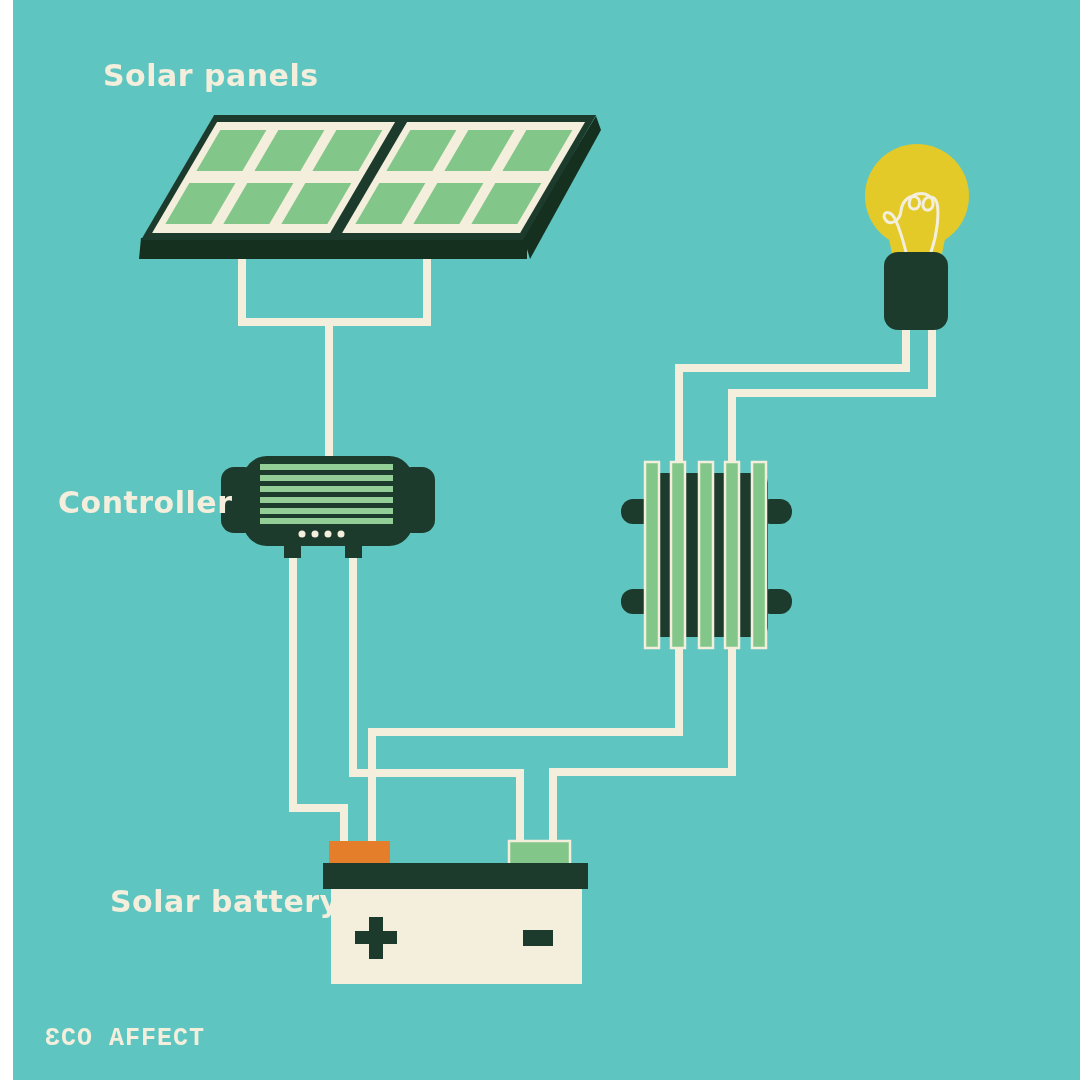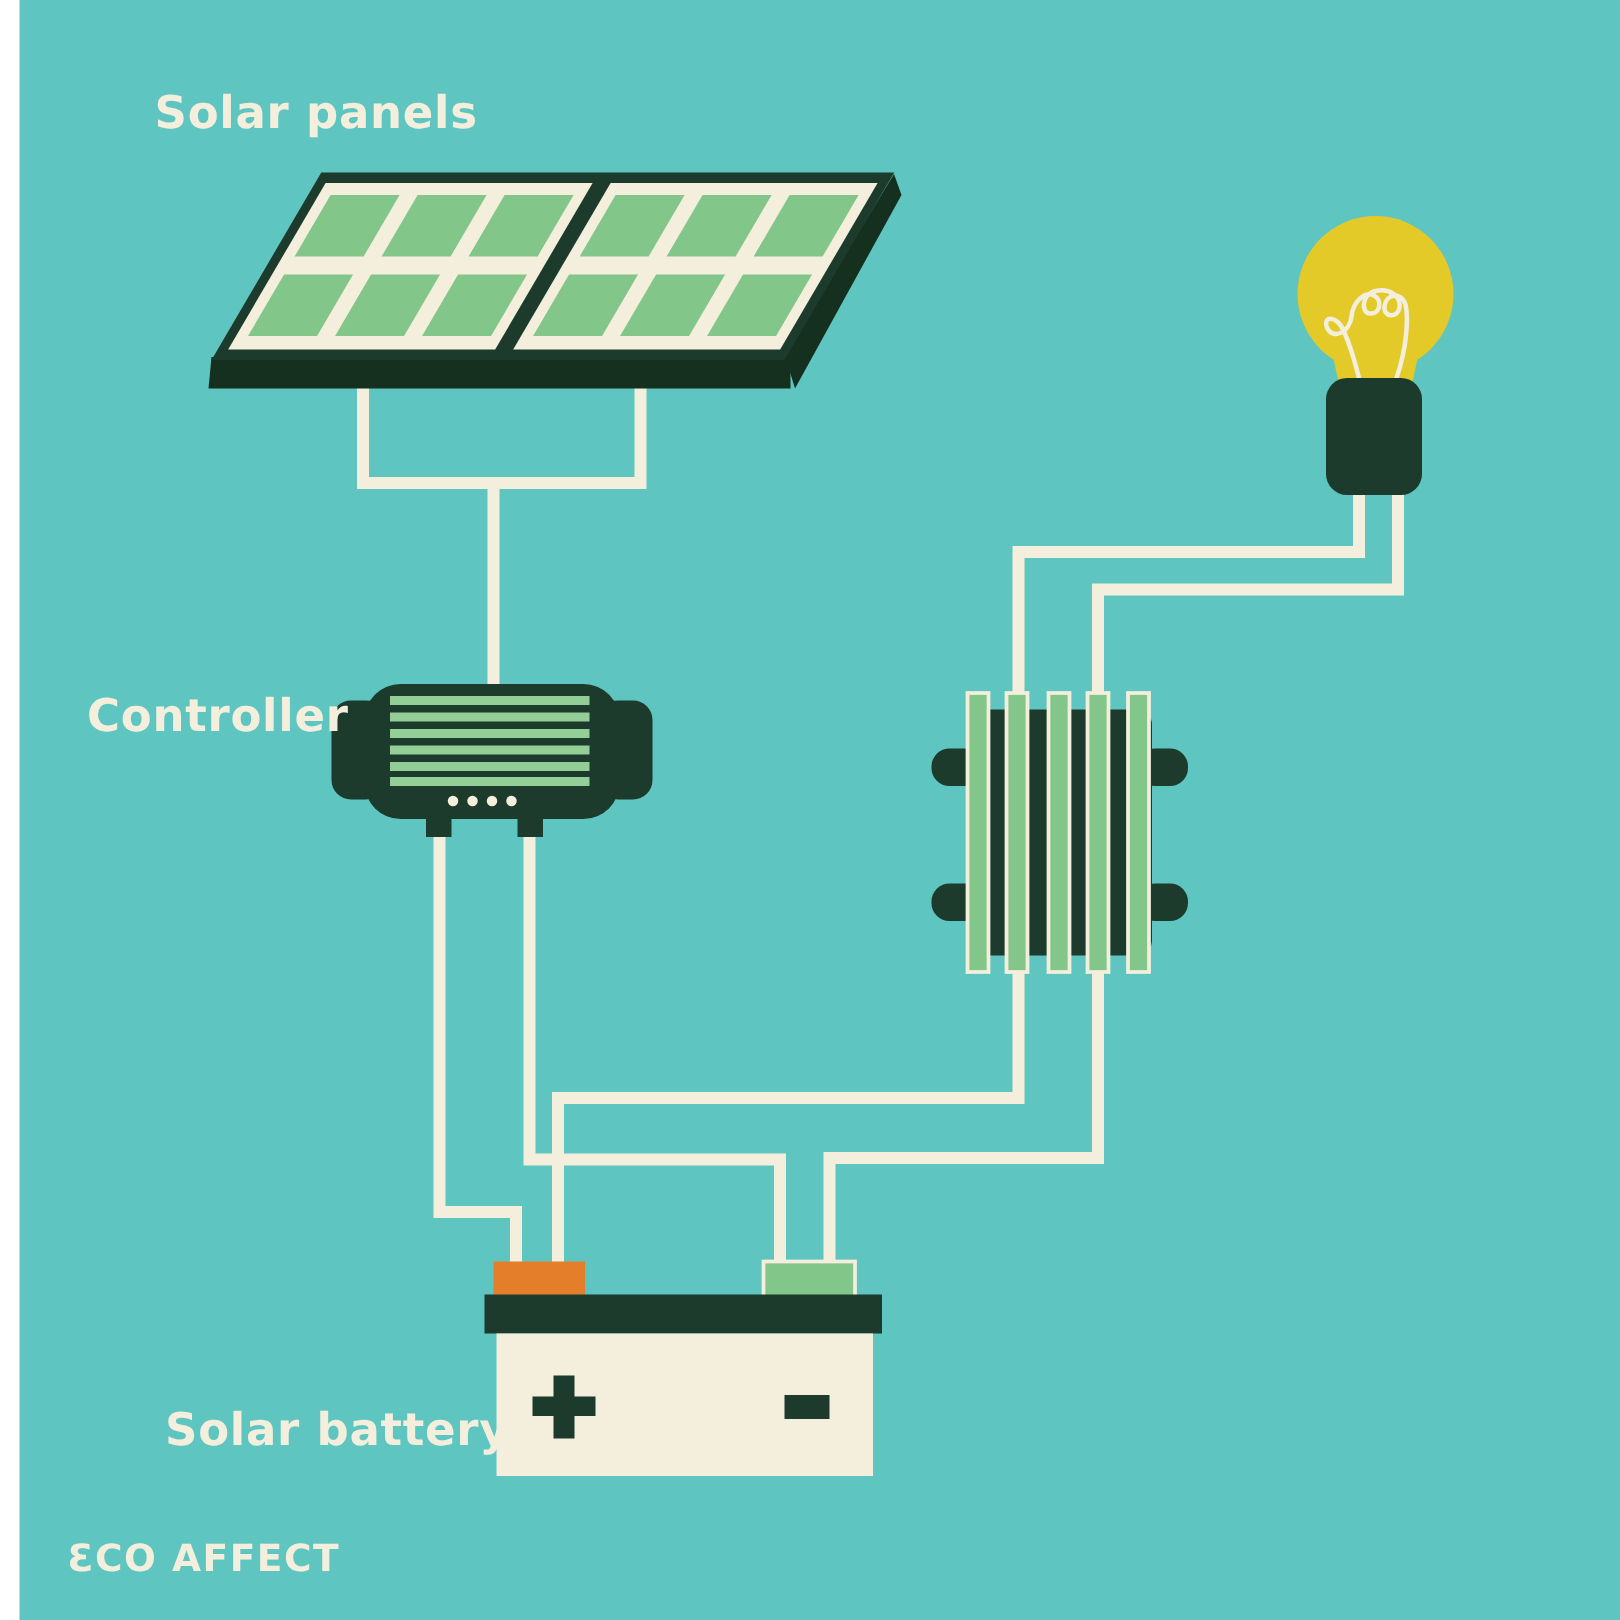"Controller" div.label { top: 460px -> 485px }
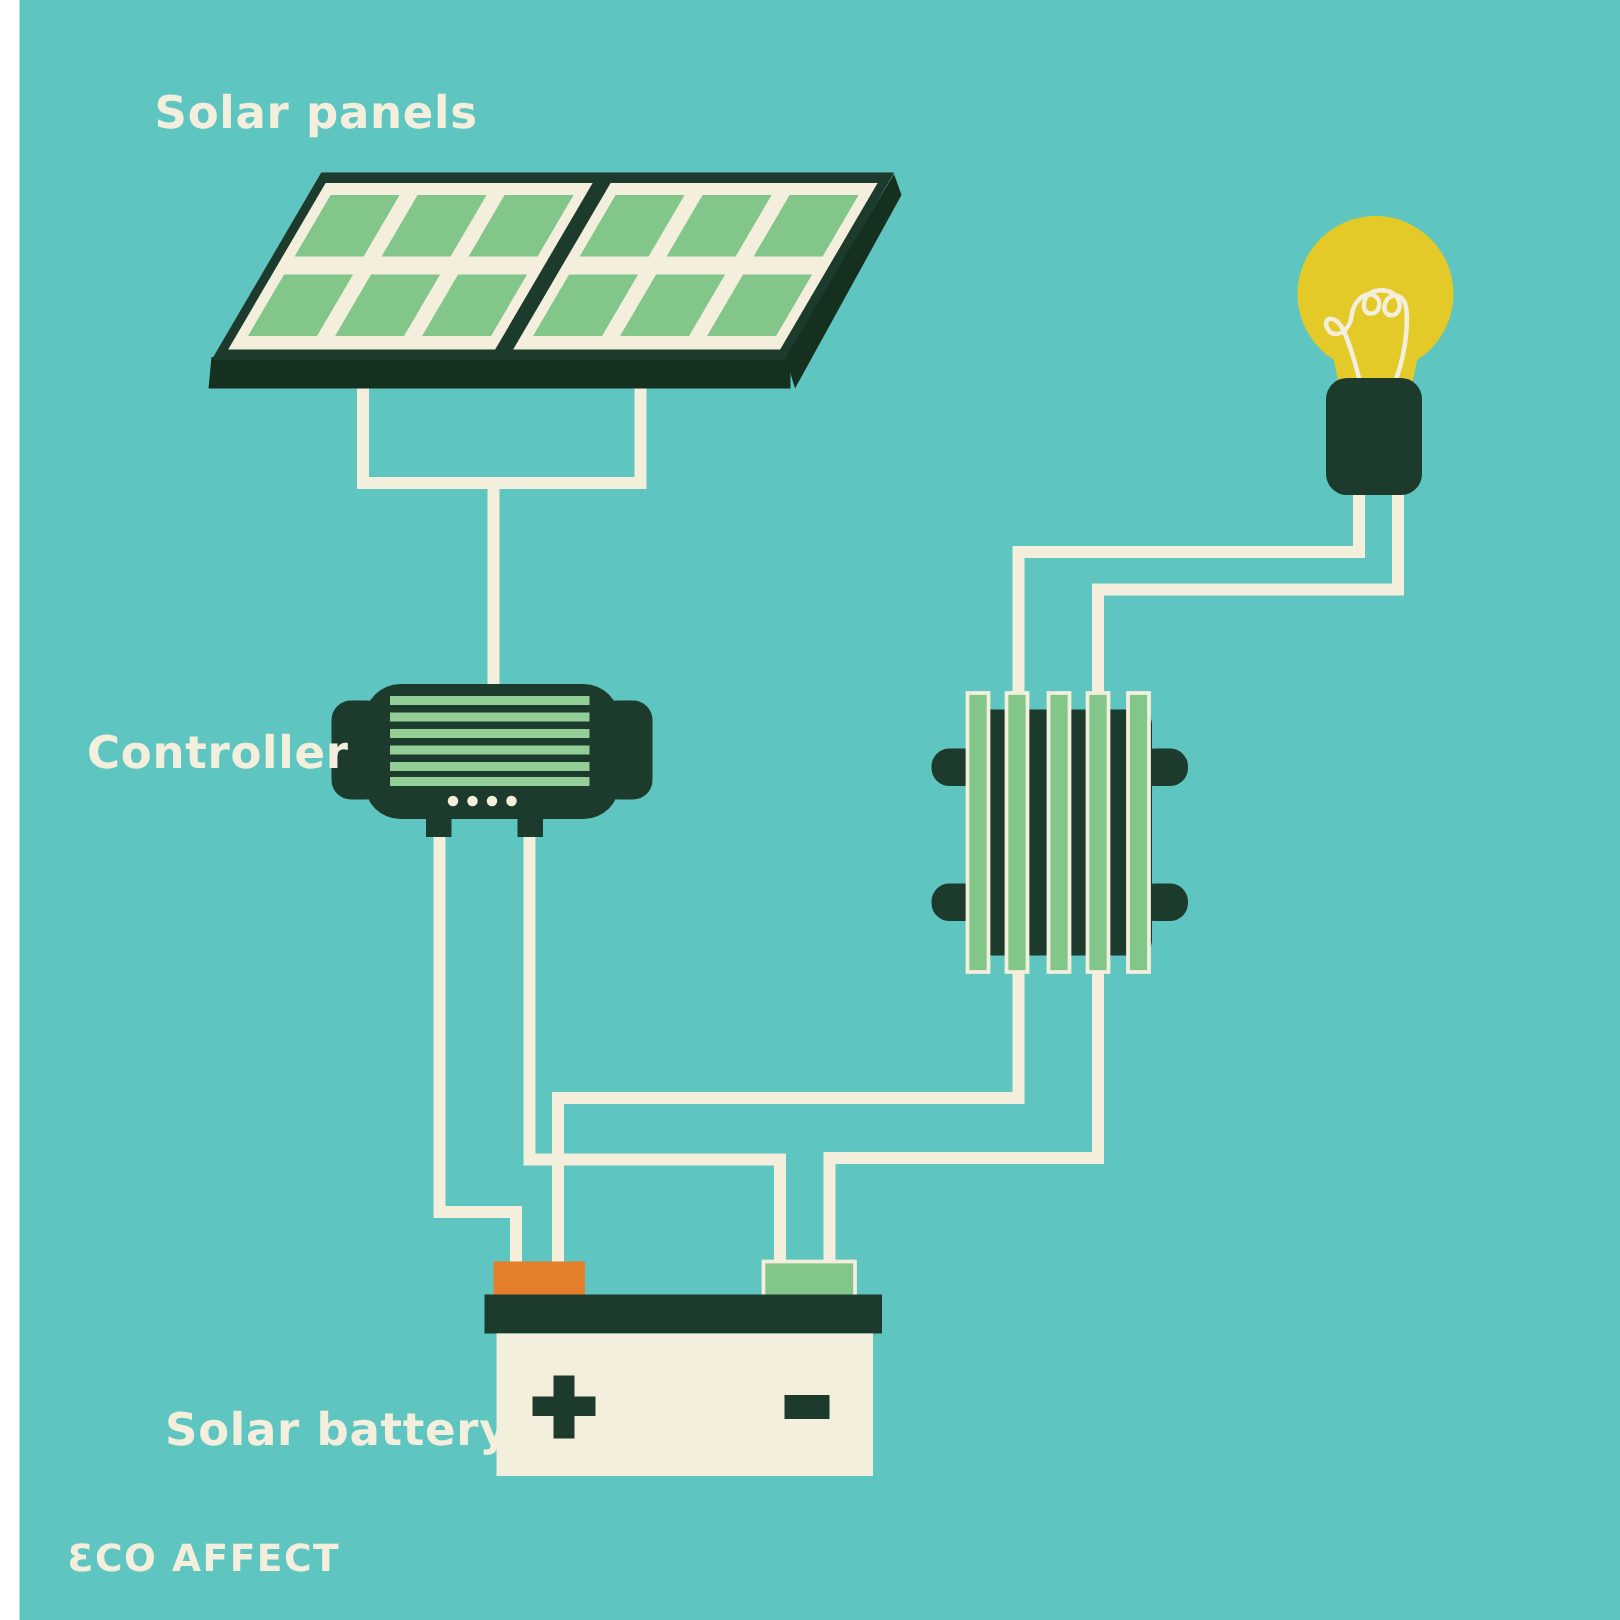"Solar battery" div.label { top: 936px -> 884px }
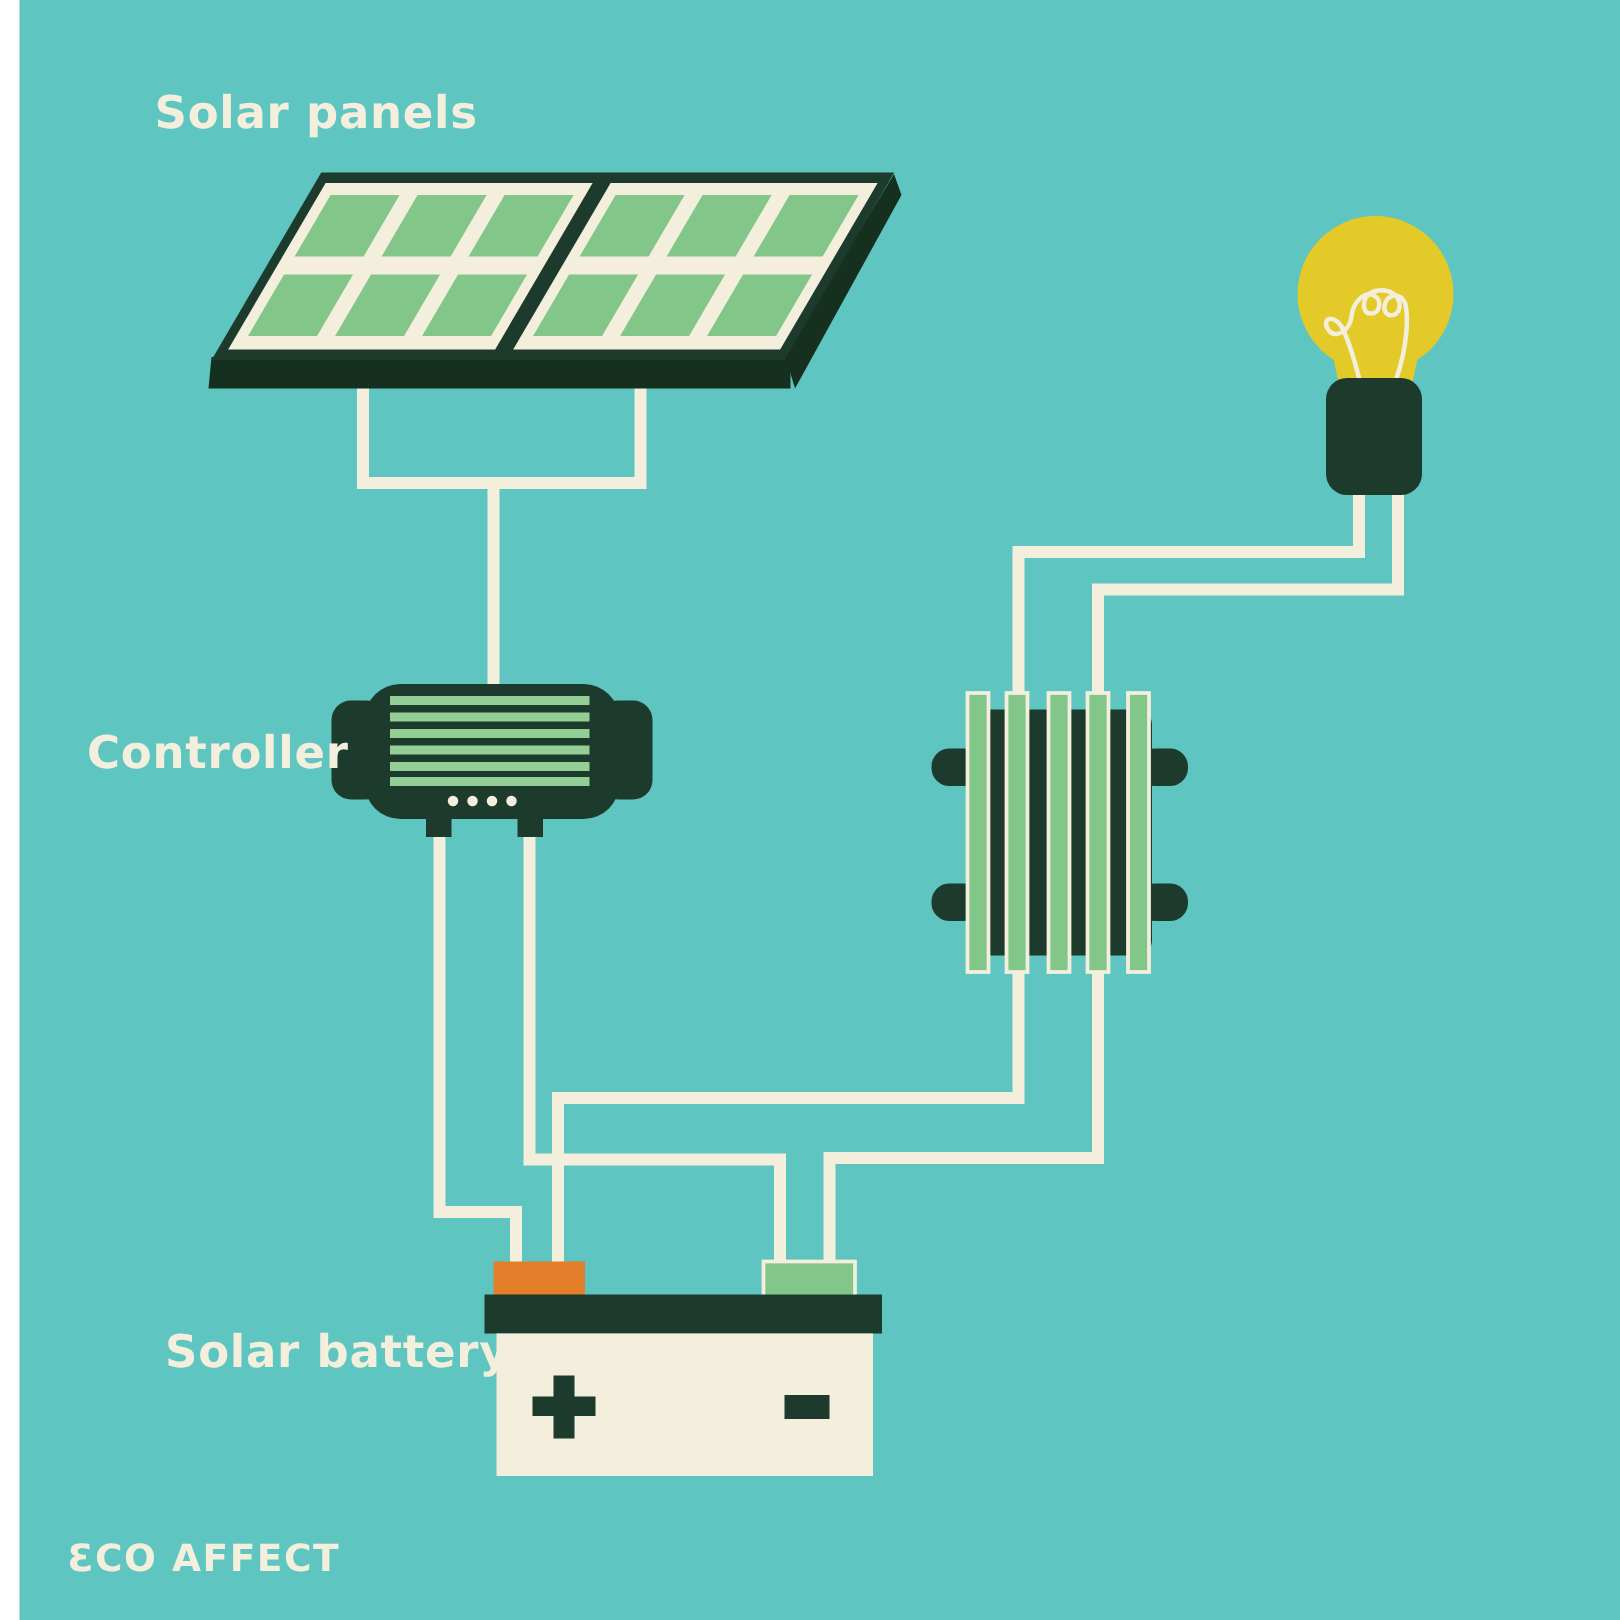"ƐCO AFFECT" .logo { font-family: none -> Liberation Mono, monospace }
